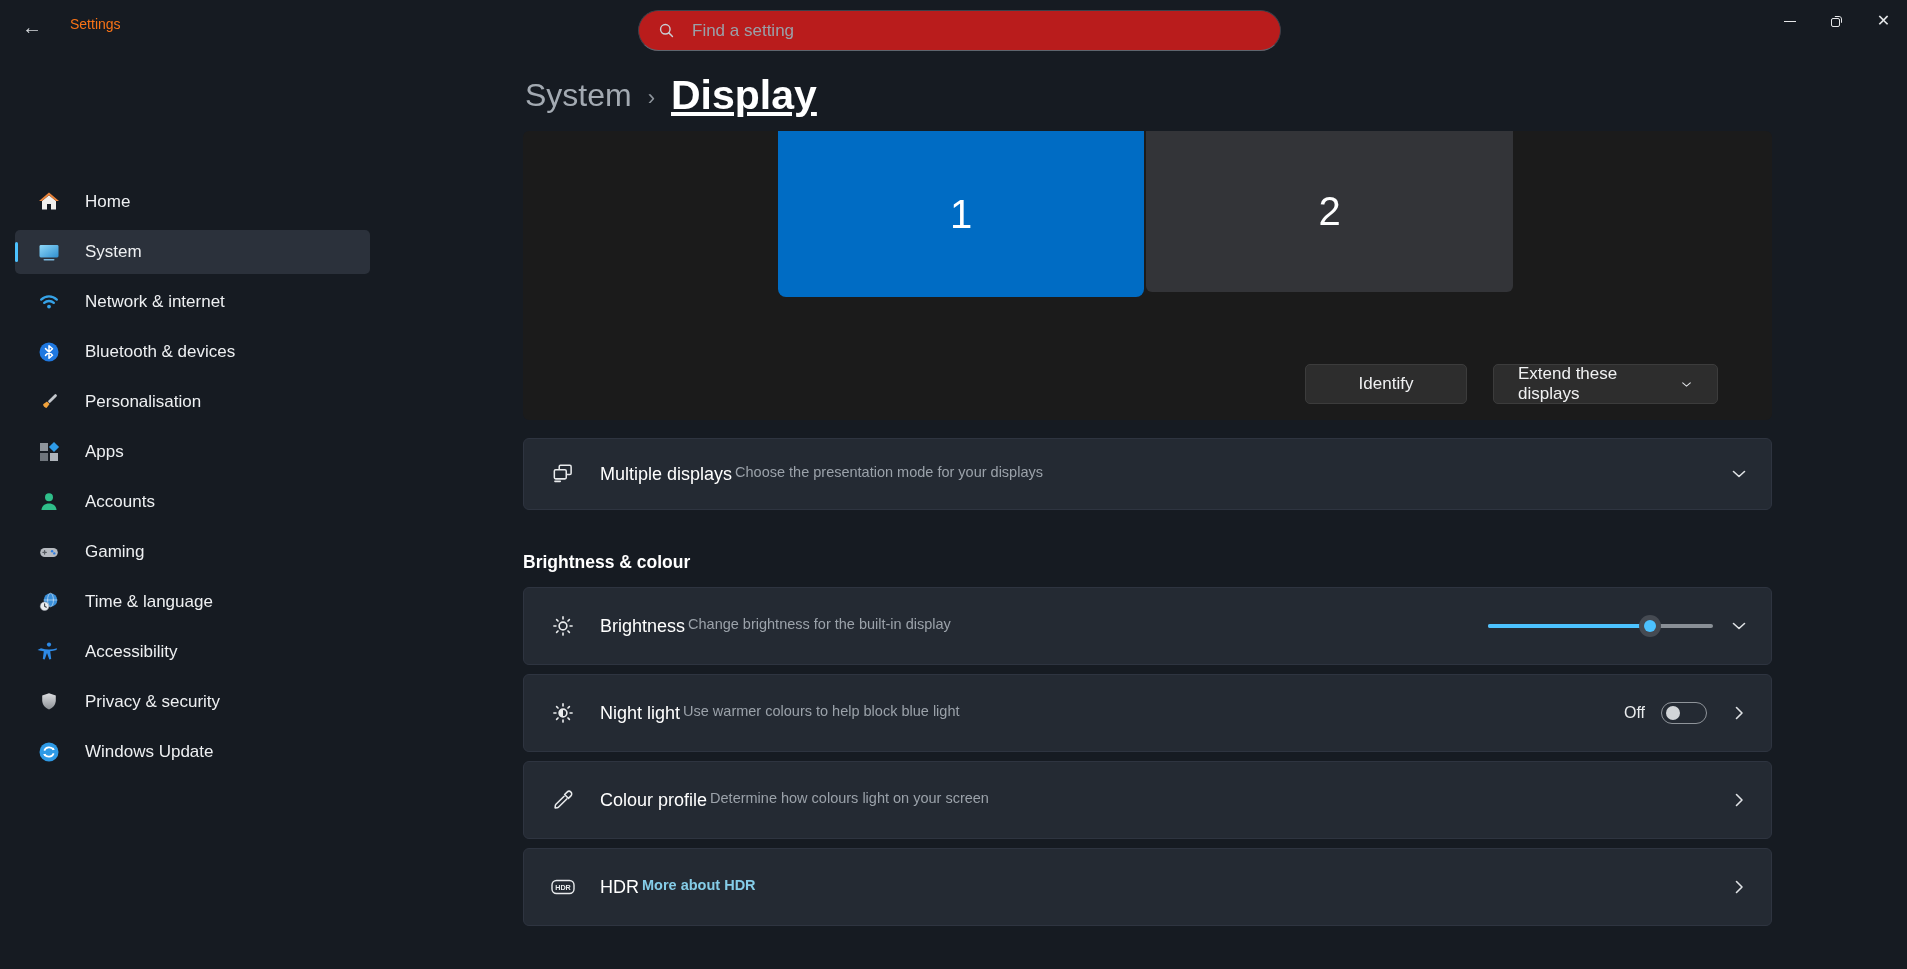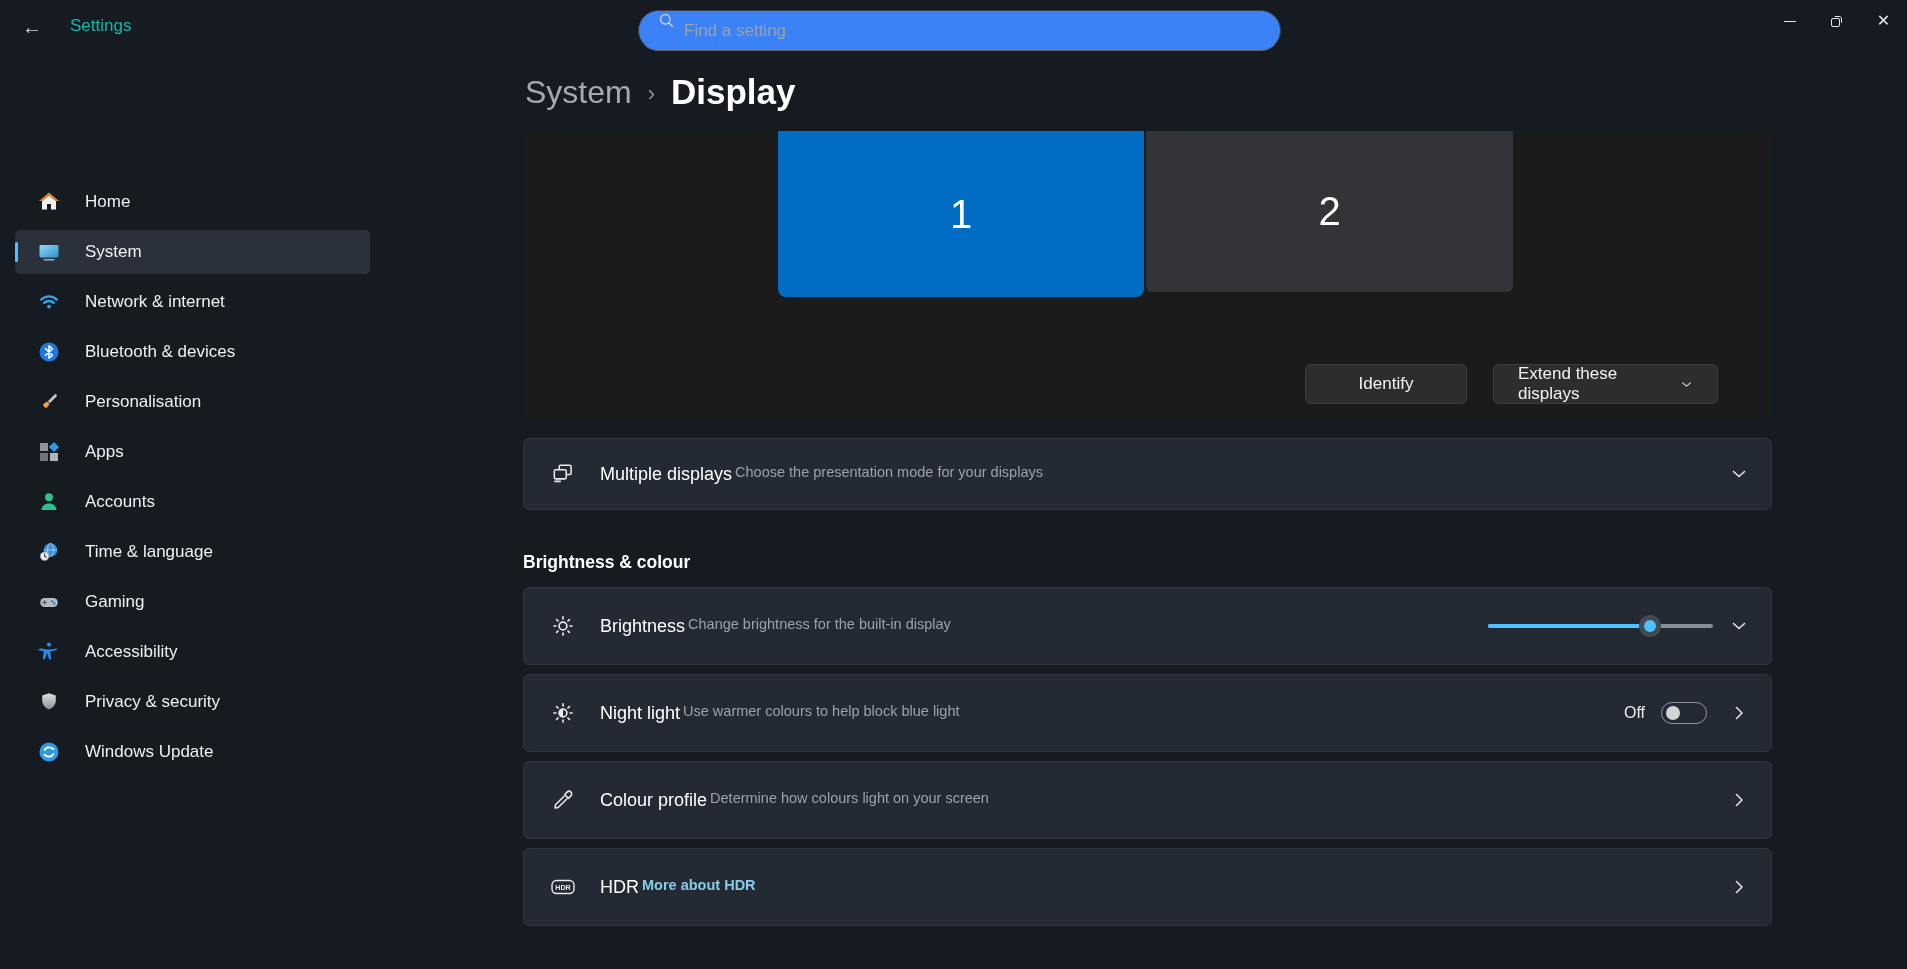"Settings" .app-title { color: #14b8a6 -> #f97316; font-size: 17px -> 14px }
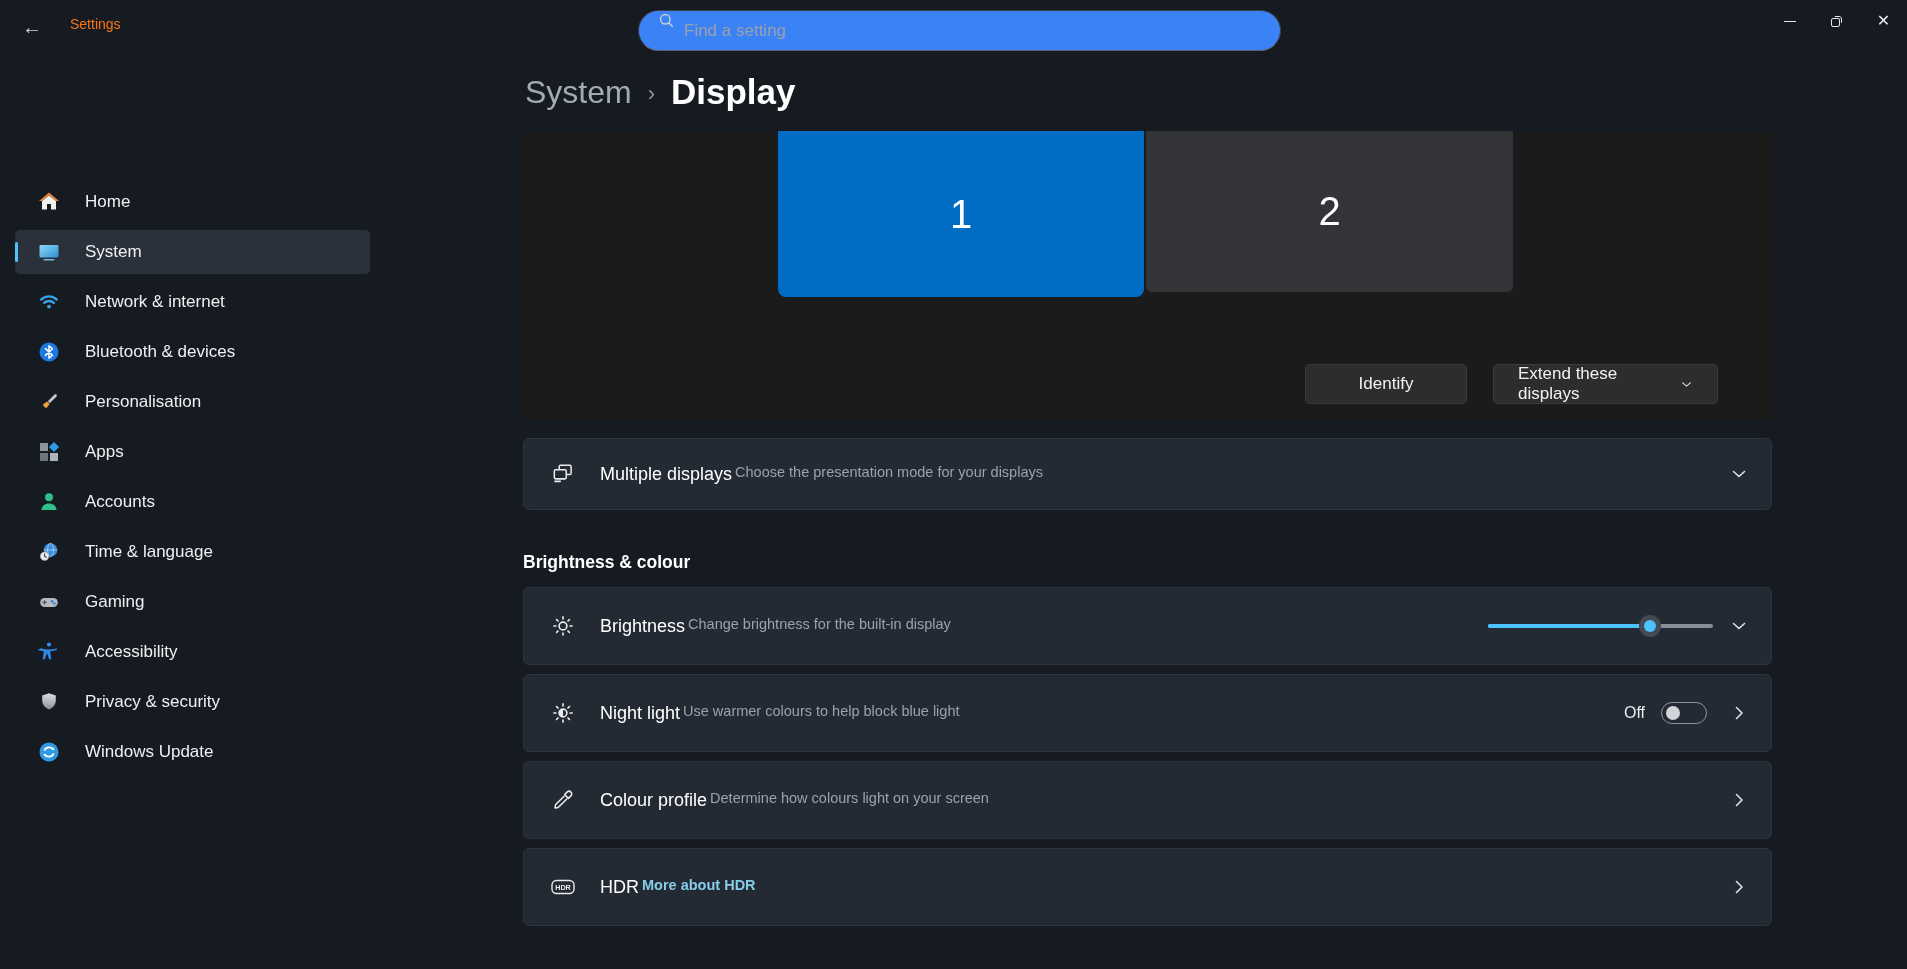"Find a setting" .search-box { align-items: none -> center; background: #3b82f6 -> #b91c1c; gap: 8px -> 16px }
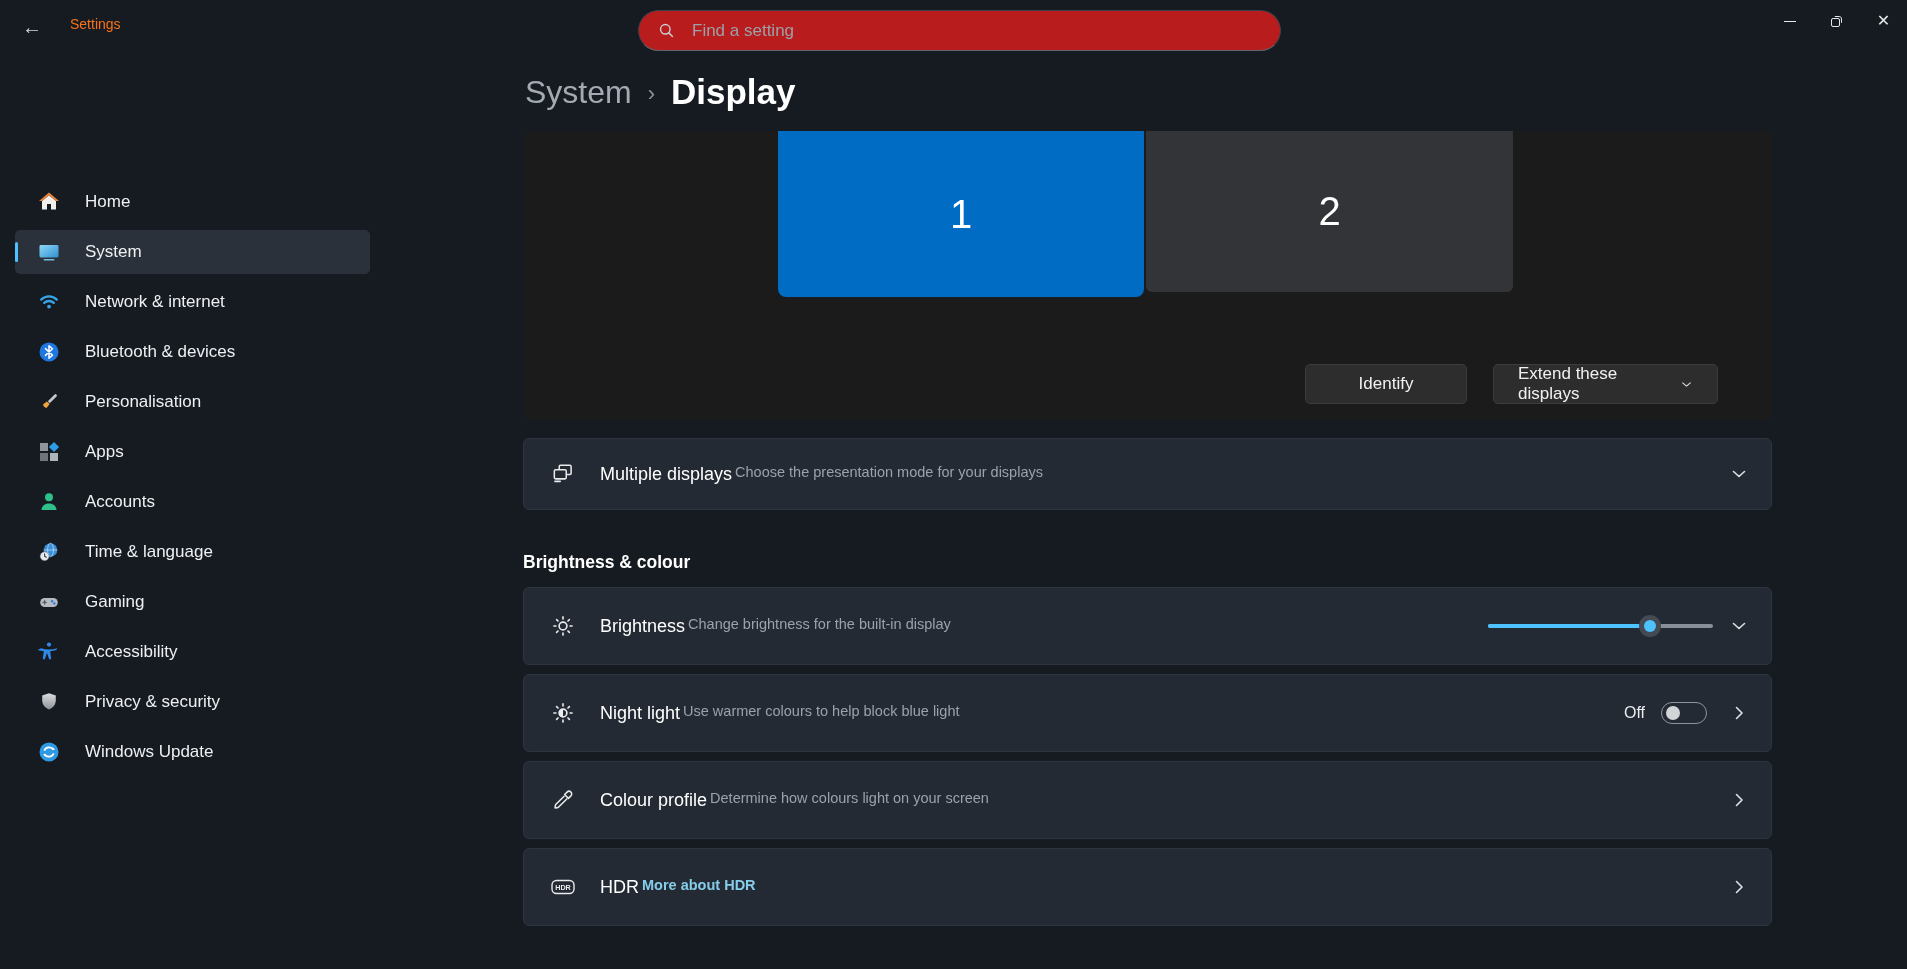"Display" .crumb-current { font-size: 35px -> 41px; text-decoration: none -> underline }
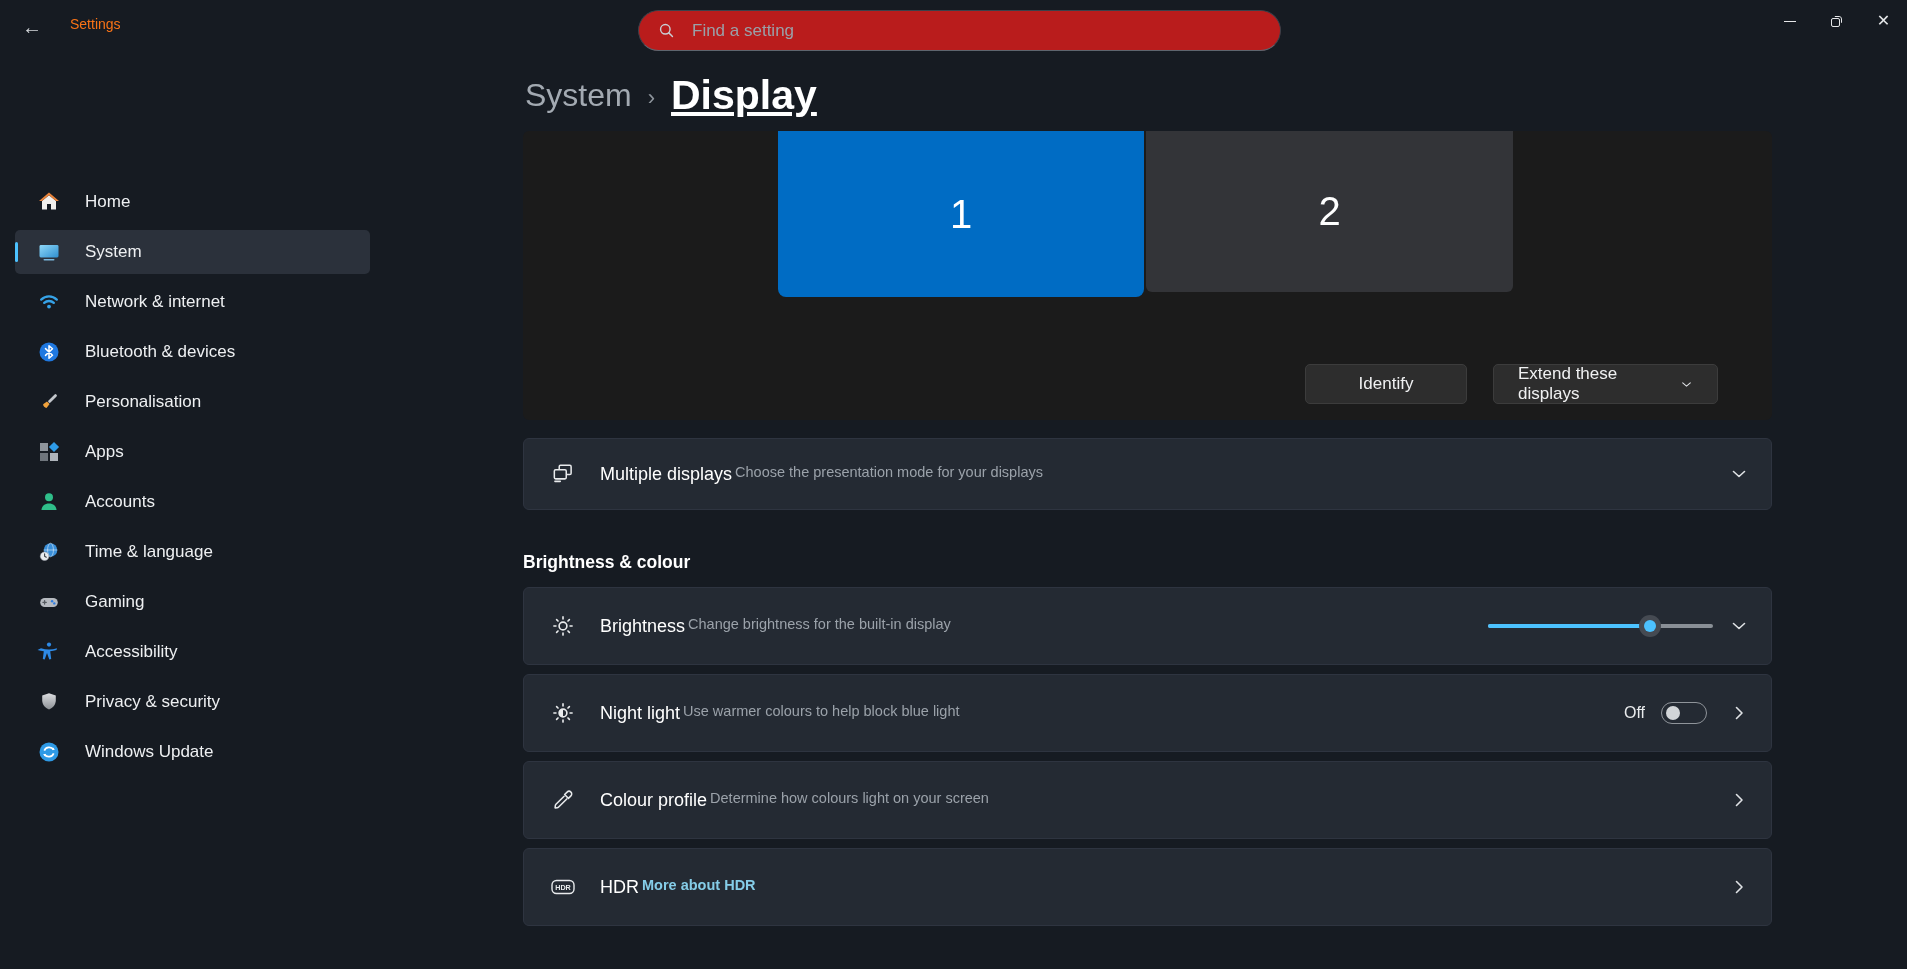"Time & language" div.side-item { order: before "Gaming" -> after "Gaming" }
